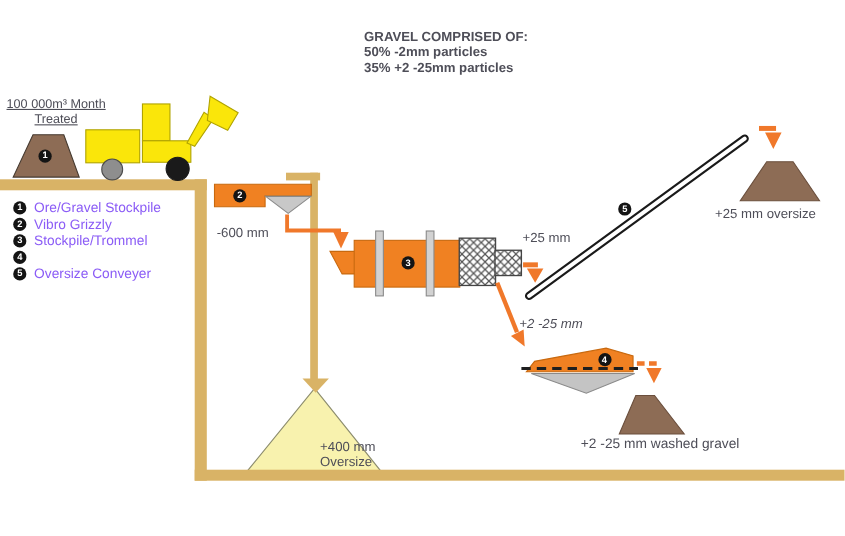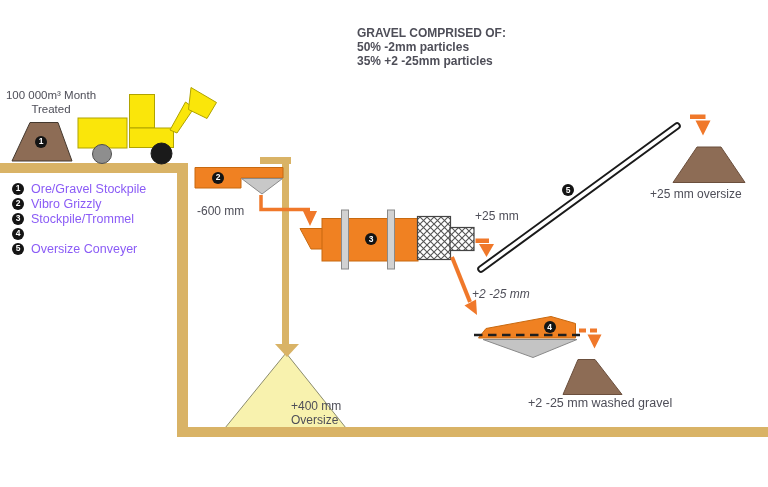"GRAVEL COMPRISED OF:" .title-block { margin-left: 26px -> none }
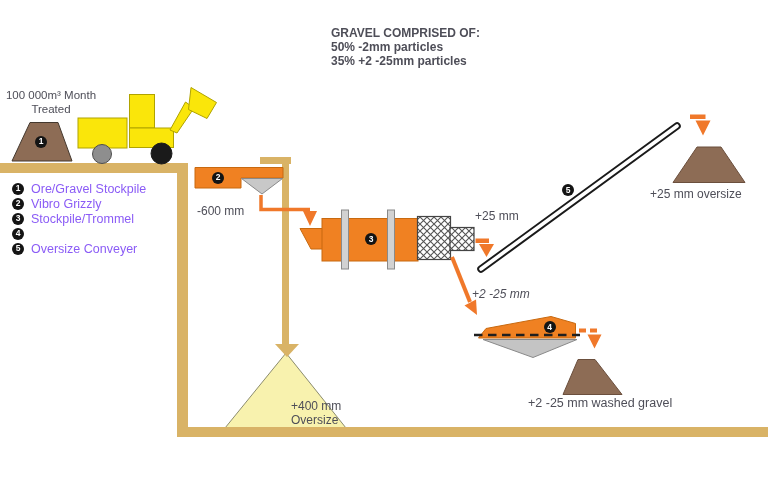"100 000m³ Month" .lbl.center { text-decoration: none -> underline }
